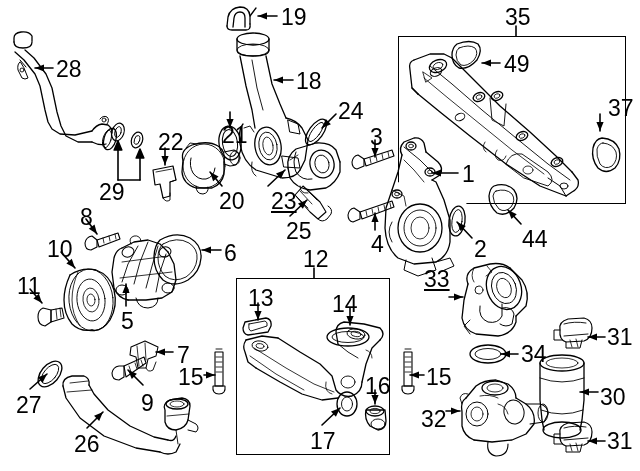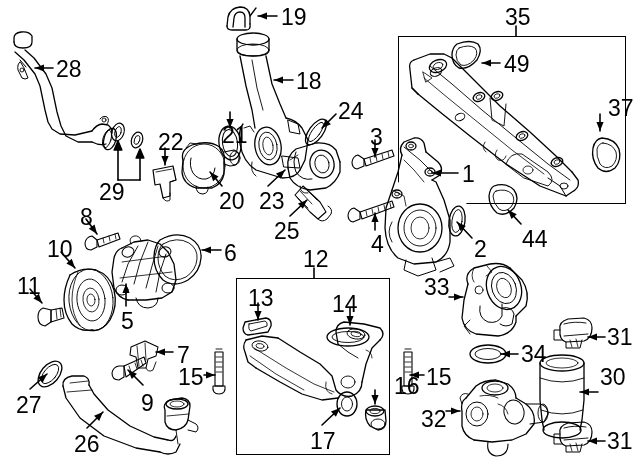"23" div.callout { left: 259px -> 271px; text-decoration: none -> underline }
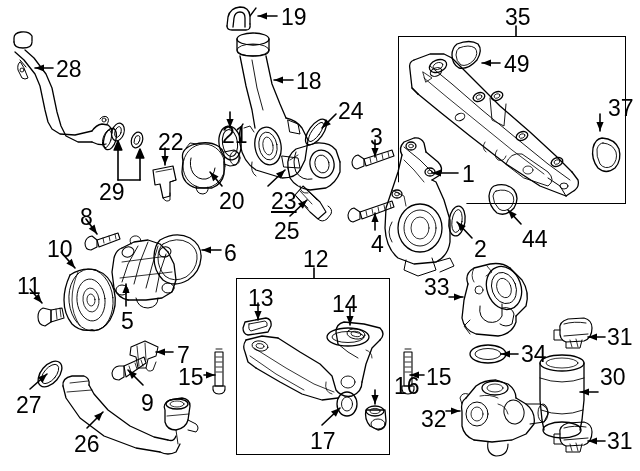"25" div.callout { left: 274px -> 286px }
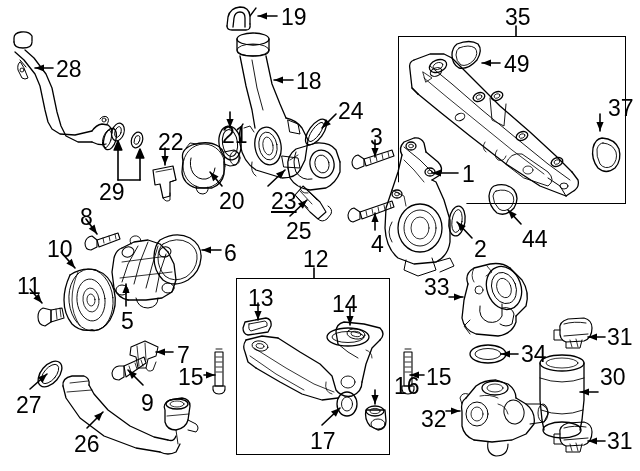"33" div.callout { text-decoration: none -> underline; top: 276px -> 268px }
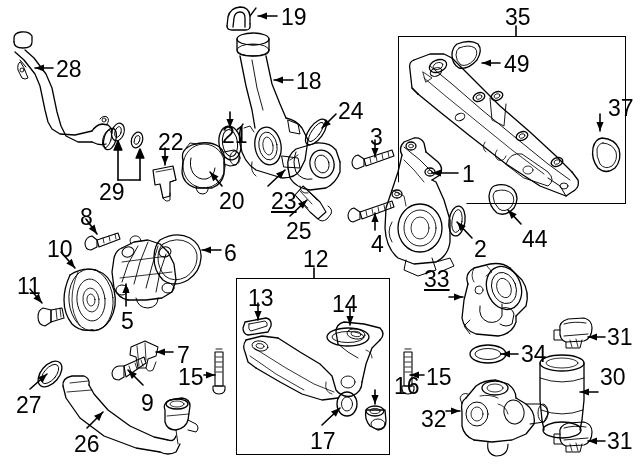"16" div.callout { margin-left: 29px -> none }
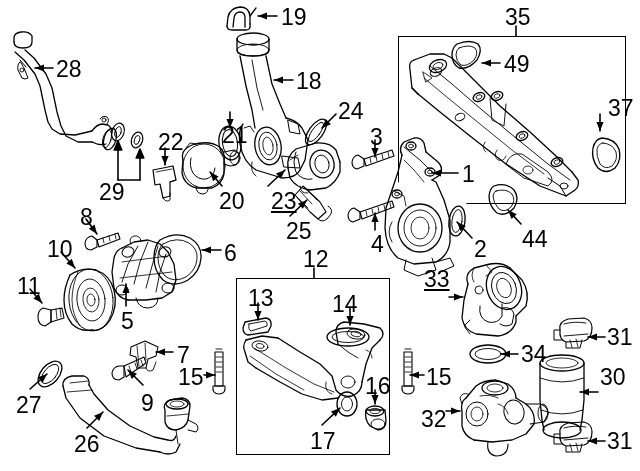"30" div.callout { top: 366px -> 386px }
